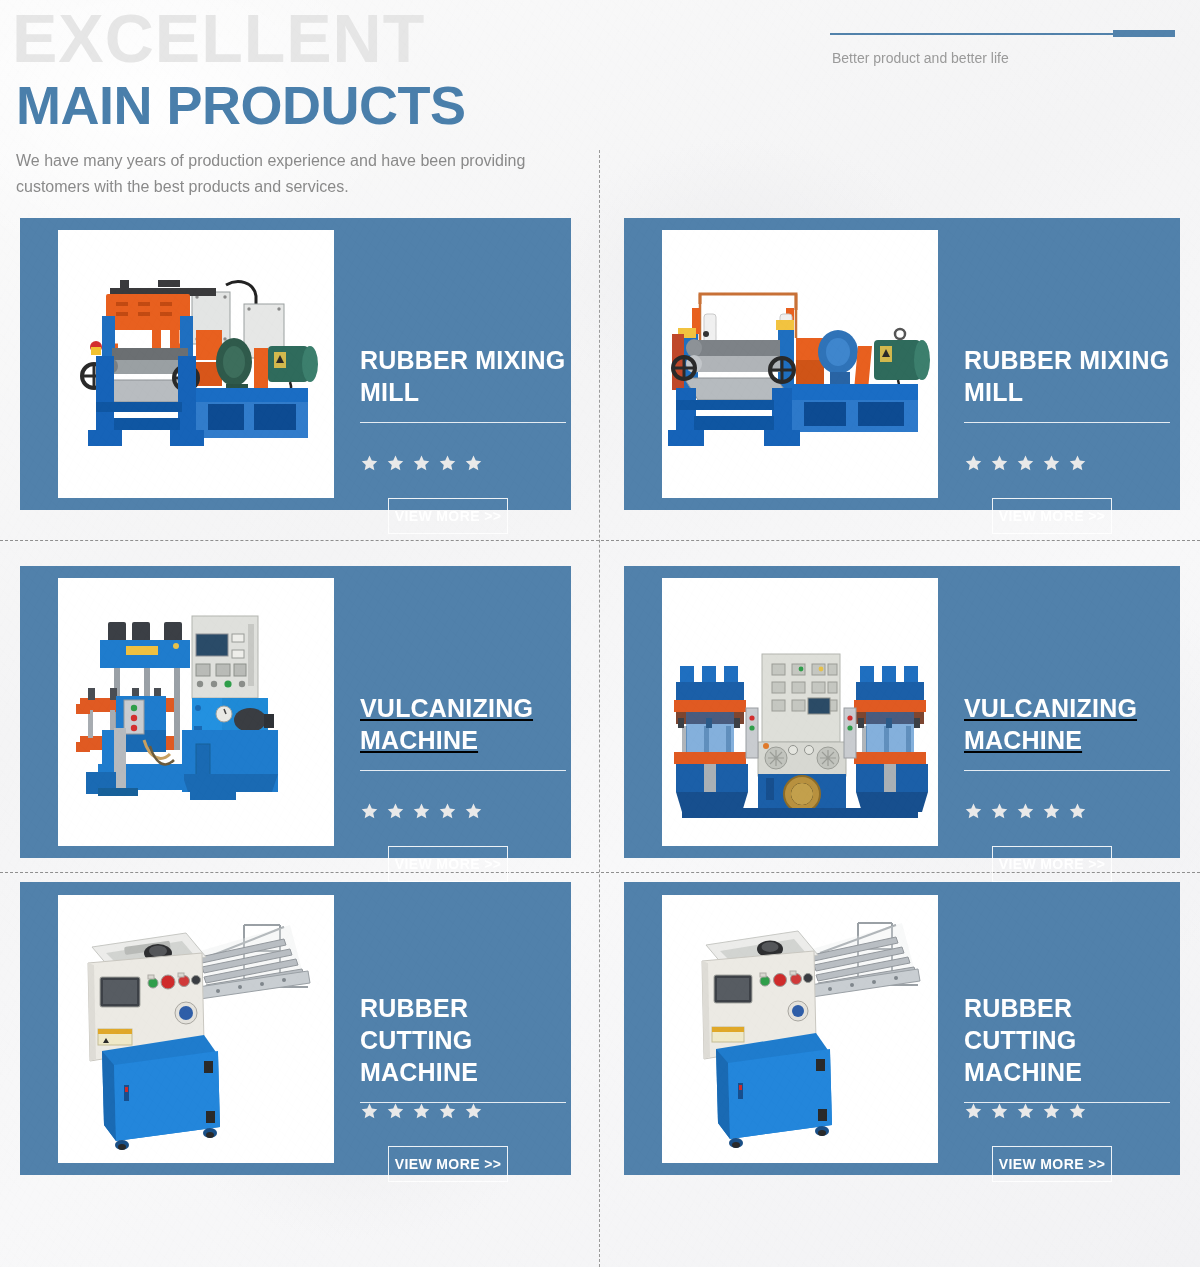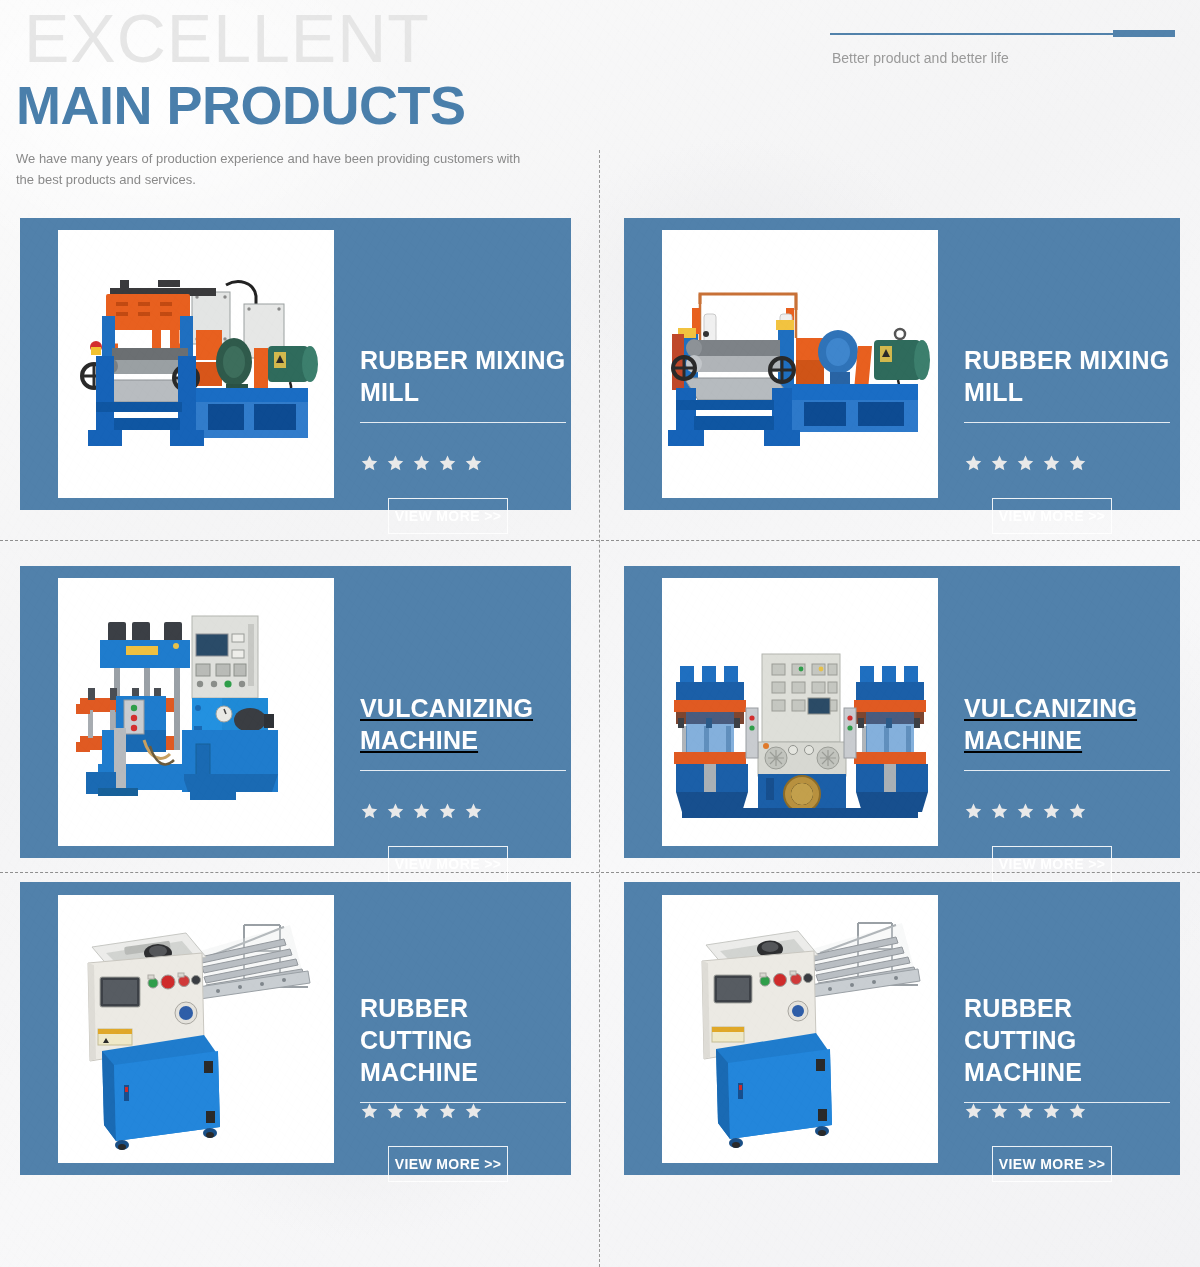"EXCELLENT" .ghost-title { font-weight: 400 -> 700; left: 24px -> 12px }
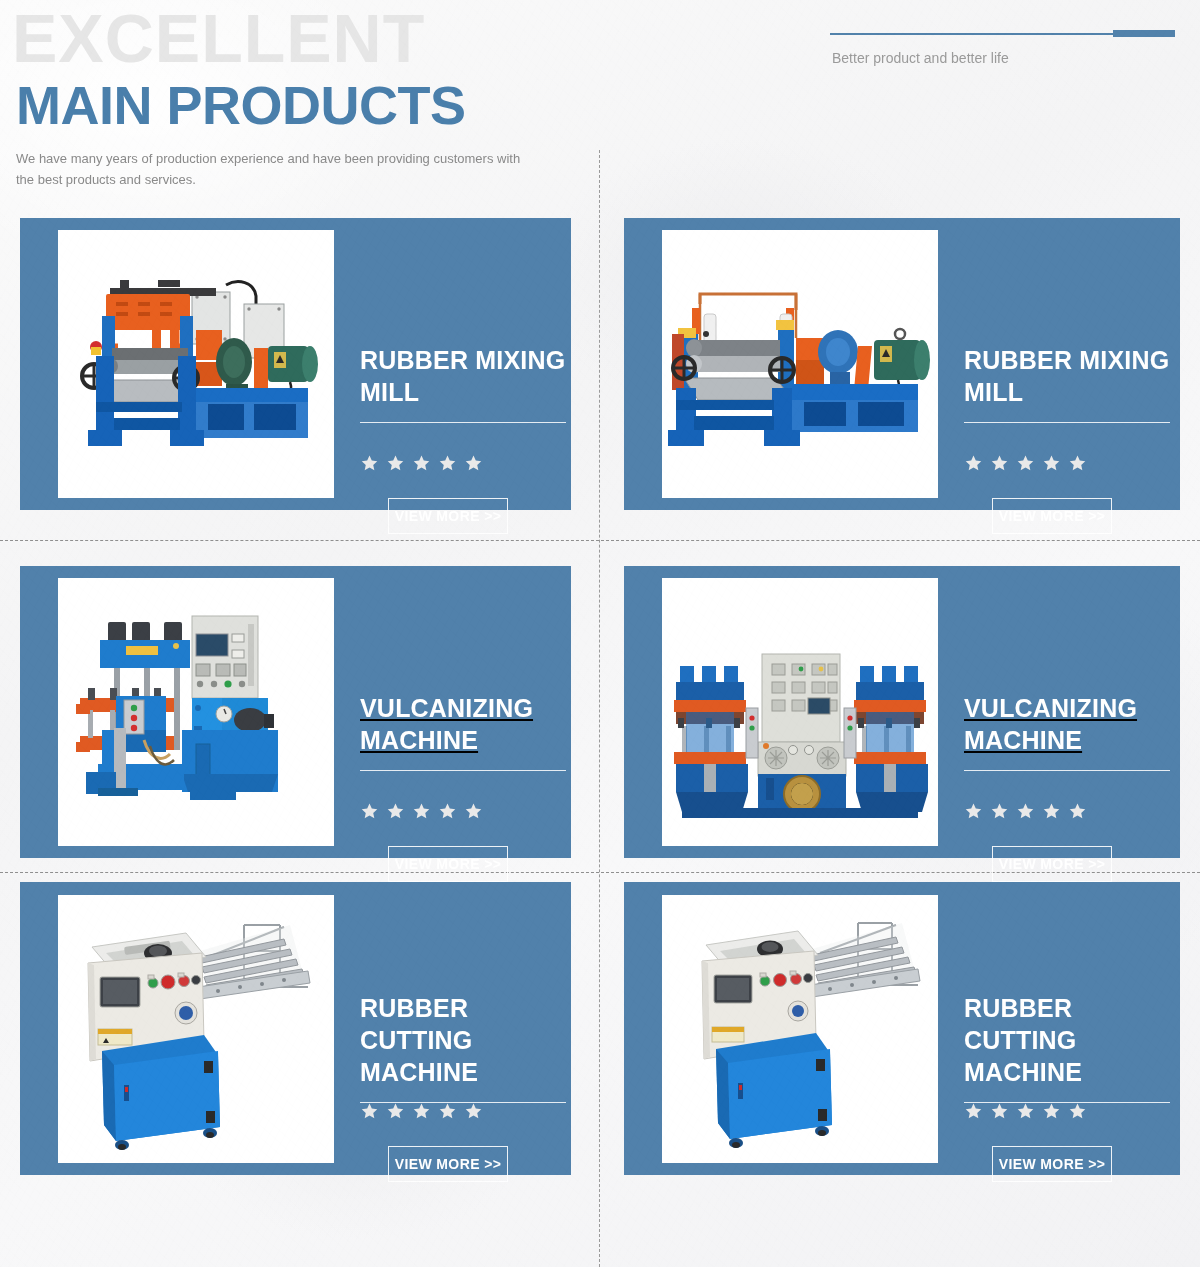"We have many years of" .subtitle { font-size: 13px -> 16px }
